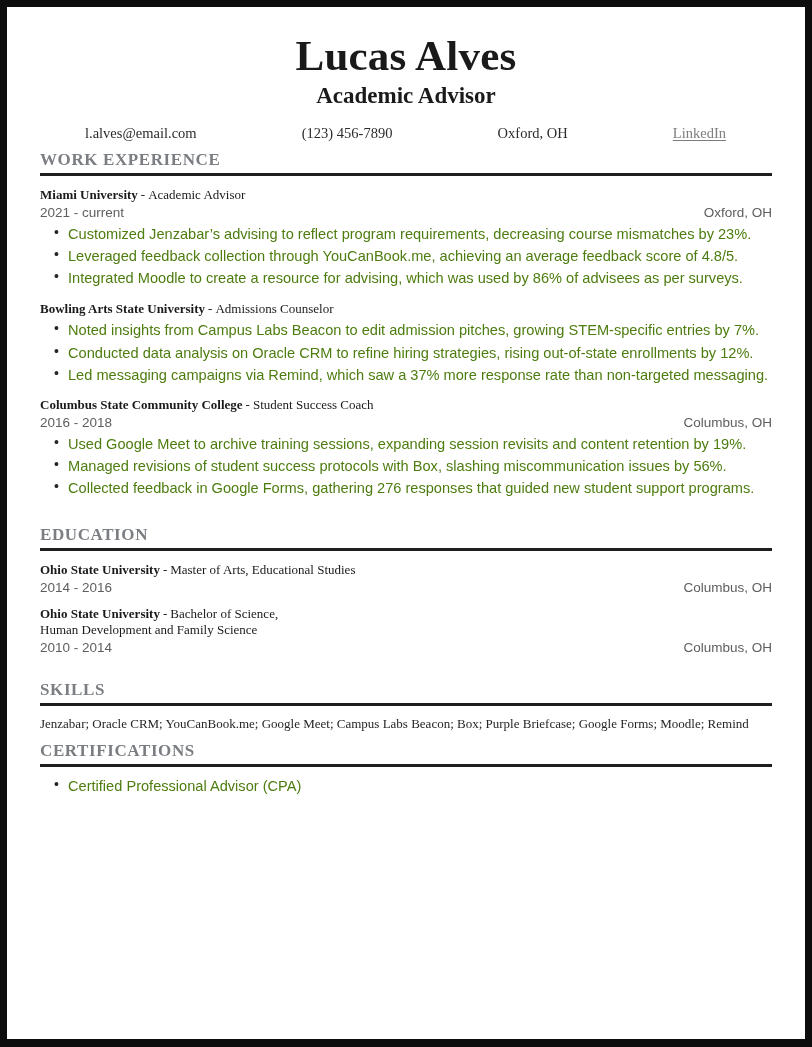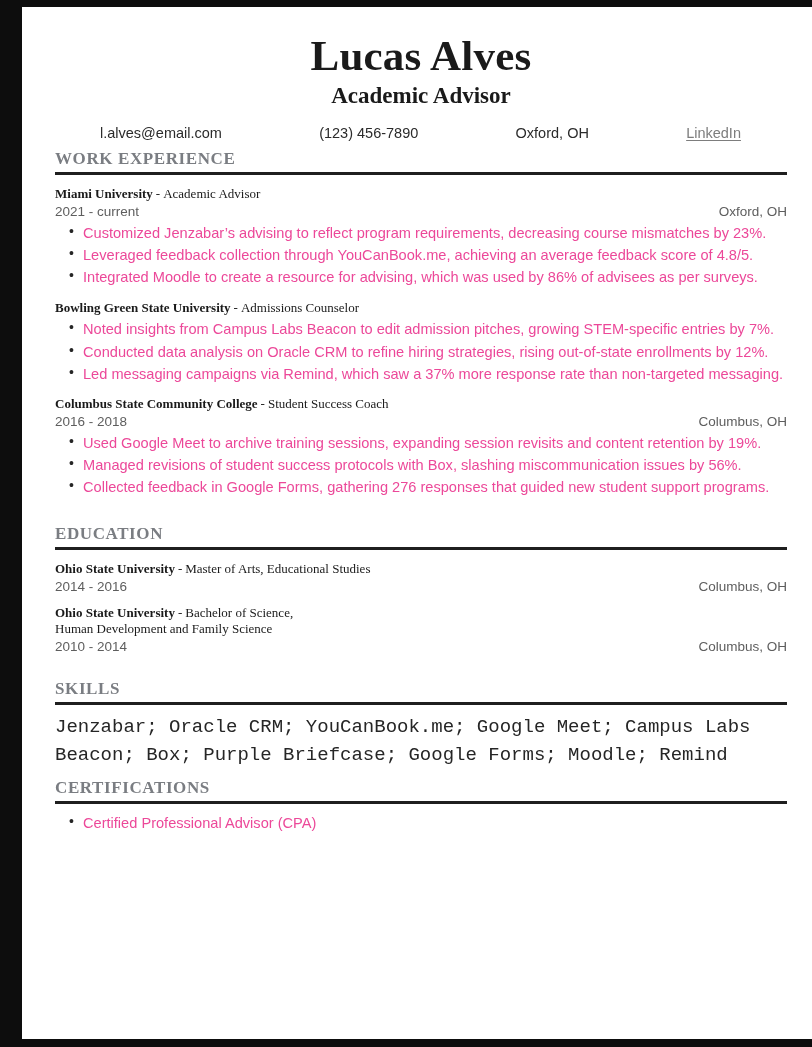"Lucas Alves" .page-frame { padding: 7px 7px 8px 22px -> 7px 7px 8px 7px }
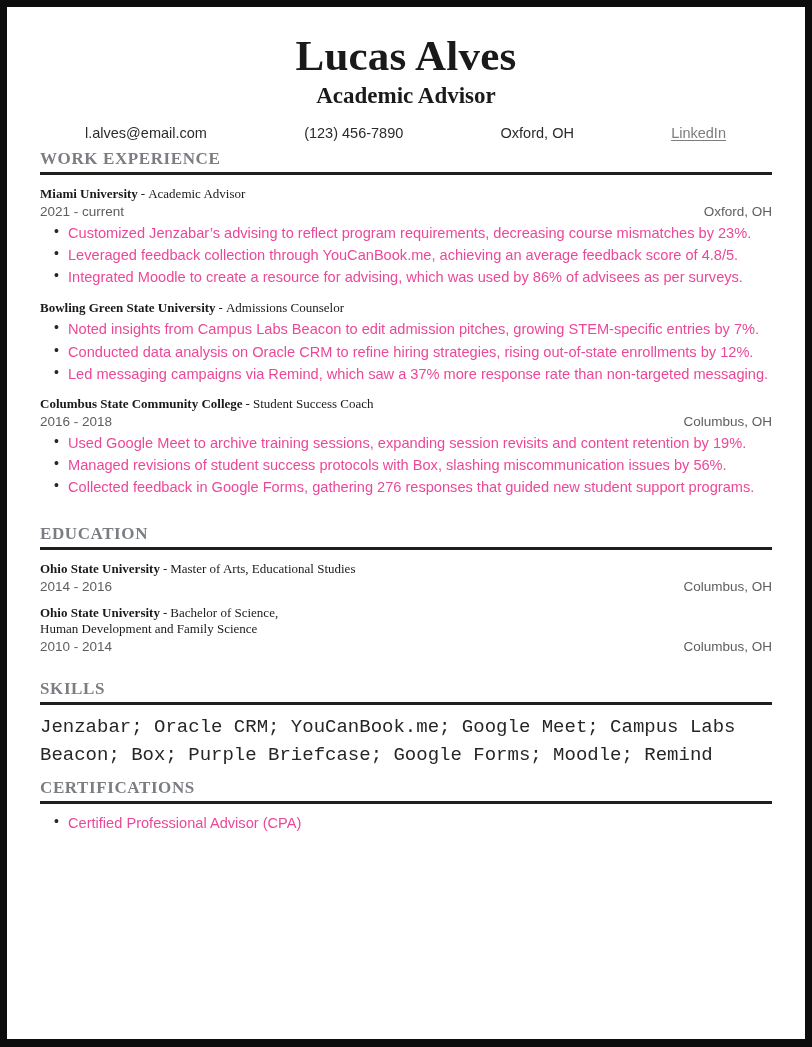"l.alves@email.com" .contact-row { font-family: Liberation Sans, sans-serif -> Liberation Serif, serif }
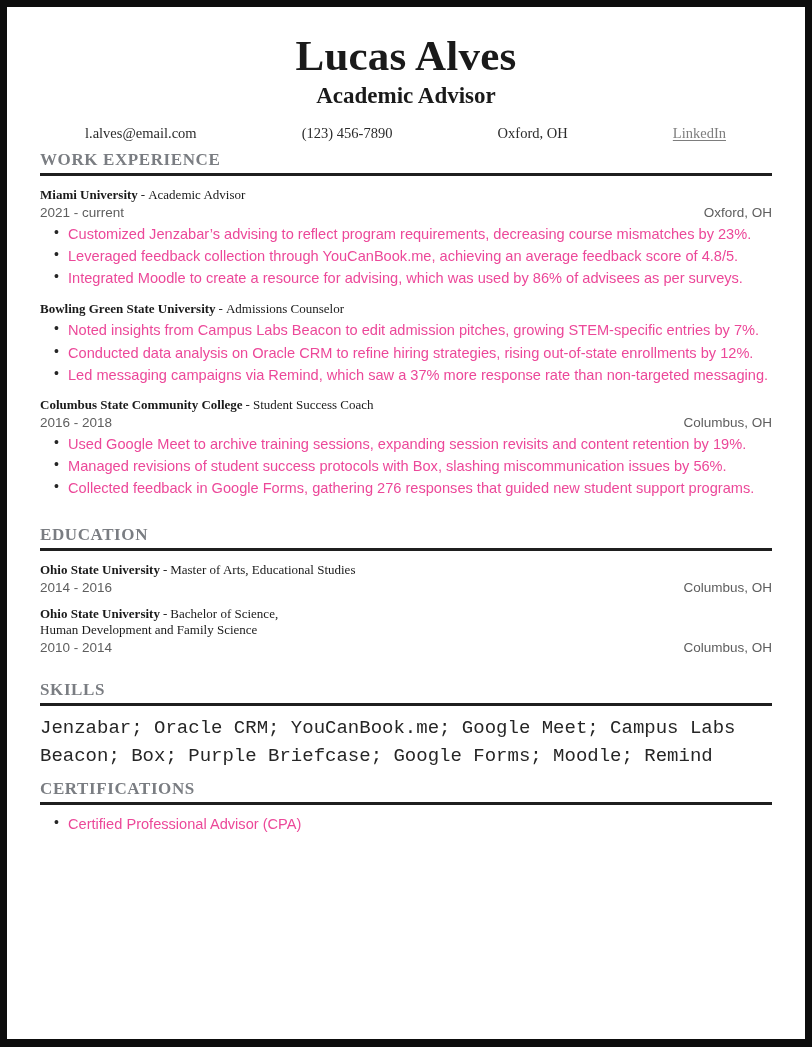"Customized Jenzabar’s advising to" .bullets li { color: #ec4899 -> #4d7c0f }
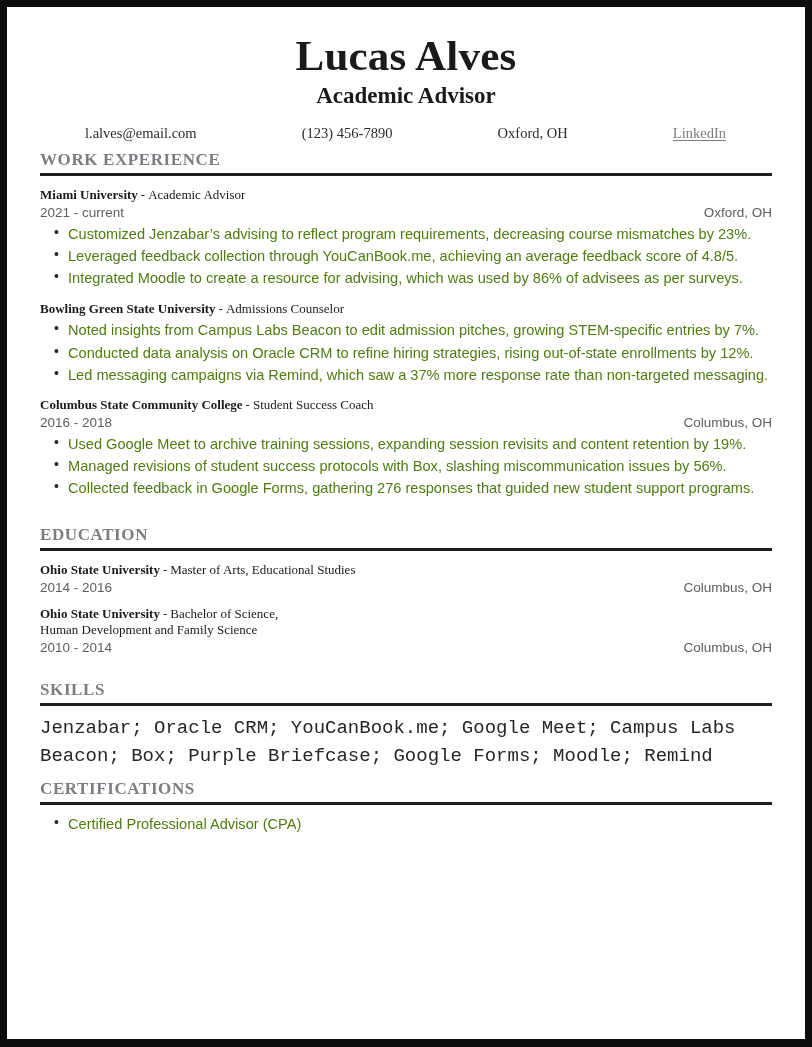"Bowling Green State University" span.entry-org { text: Green -> Arts }
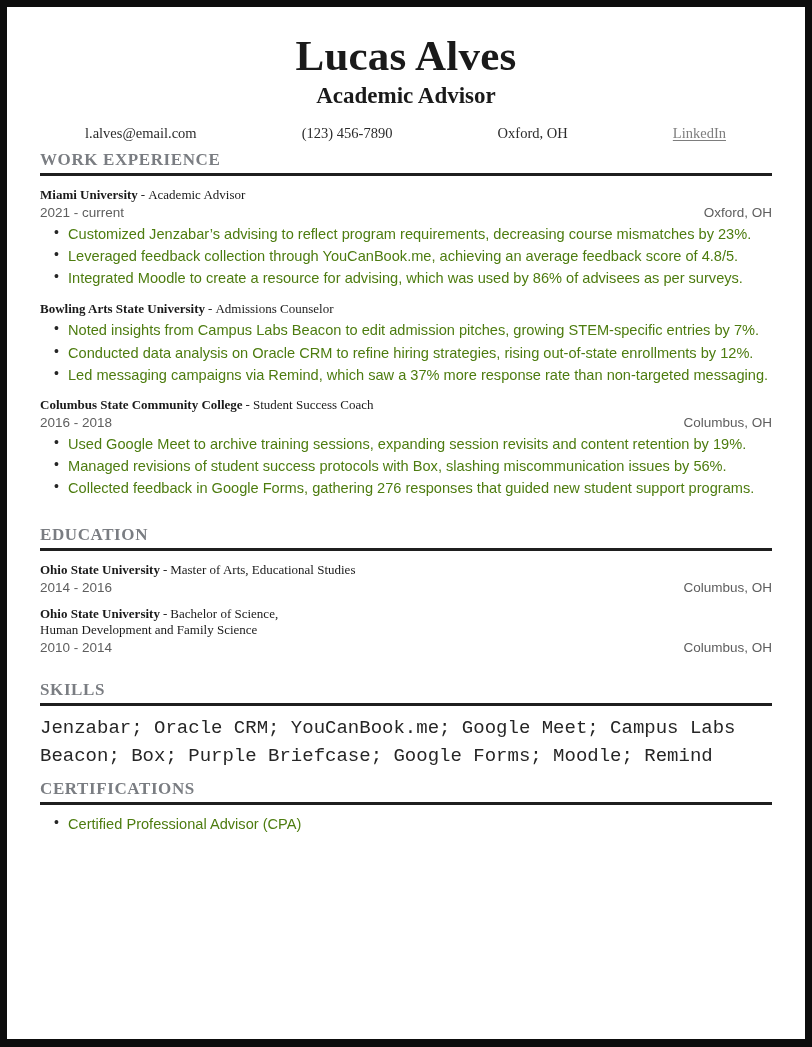"Jenzabar; Oracle CRM; YouCanBook.me;" .skills-text { font-family: Liberation Mono, monospace -> Liberation Serif, serif; font-size: 19px -> 13px }
